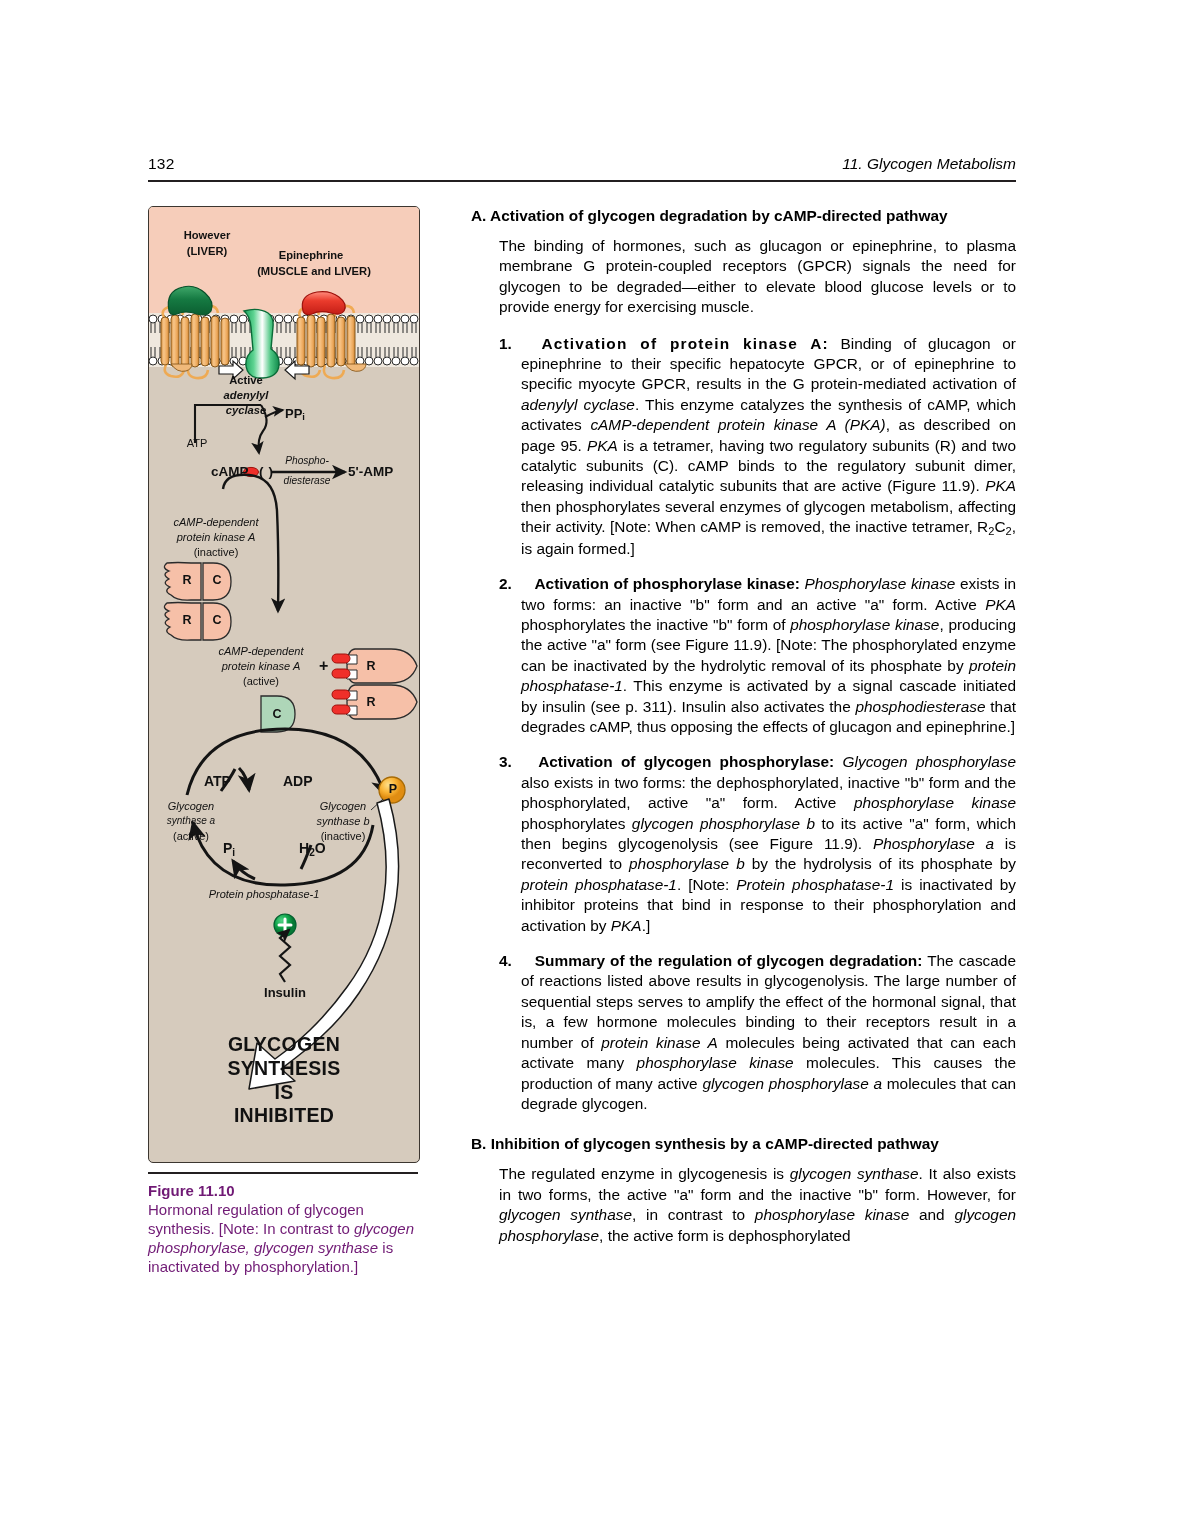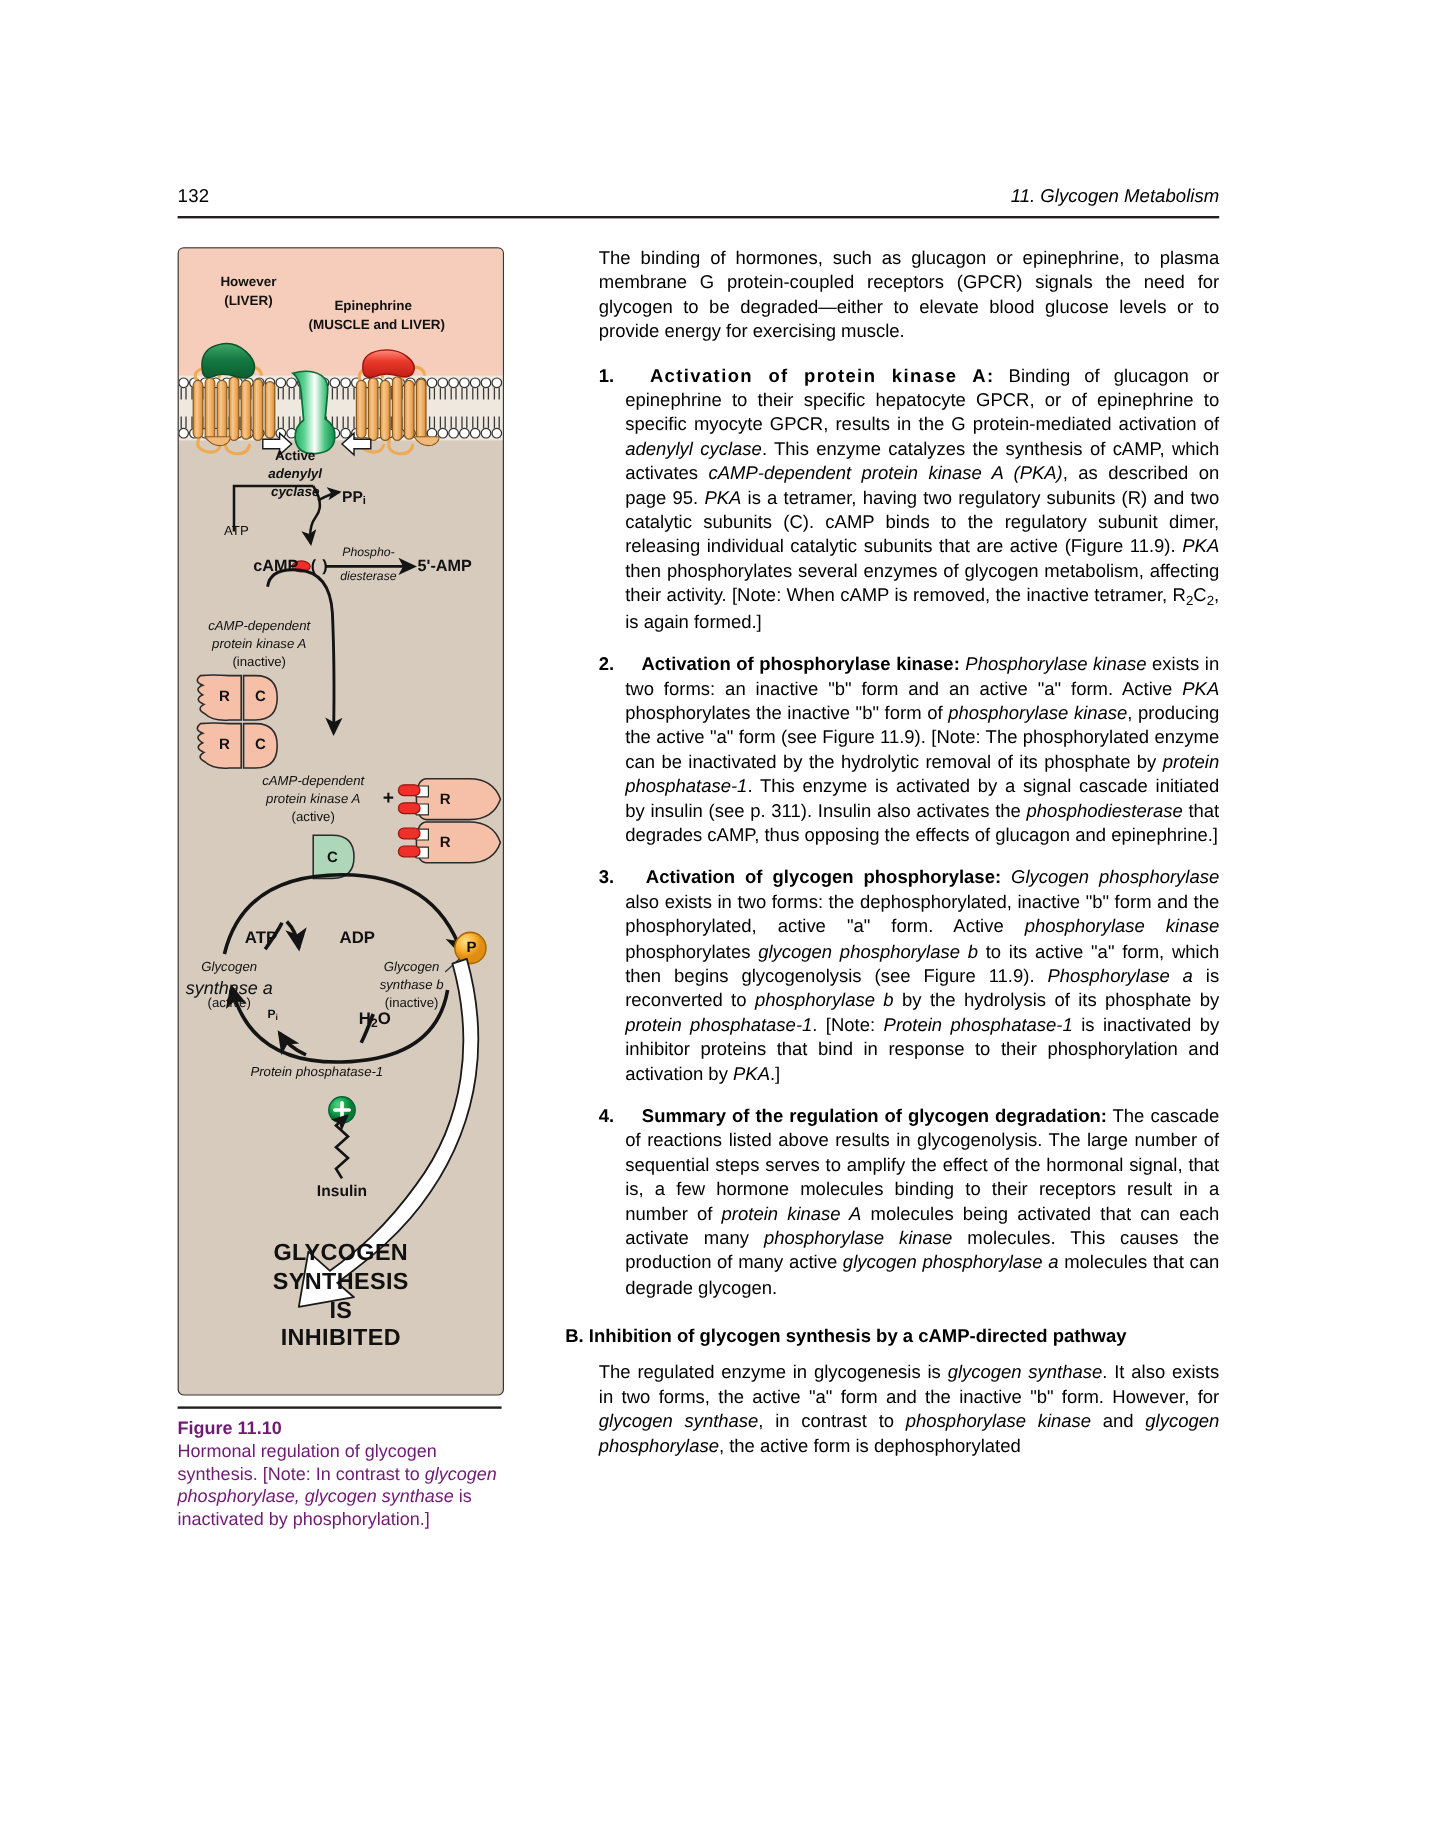"A. Activation of glycogen degradation" div.secthead { html: none -> <div>A. Activation of glycogen degradation by cAMP-directed pathway</div> }
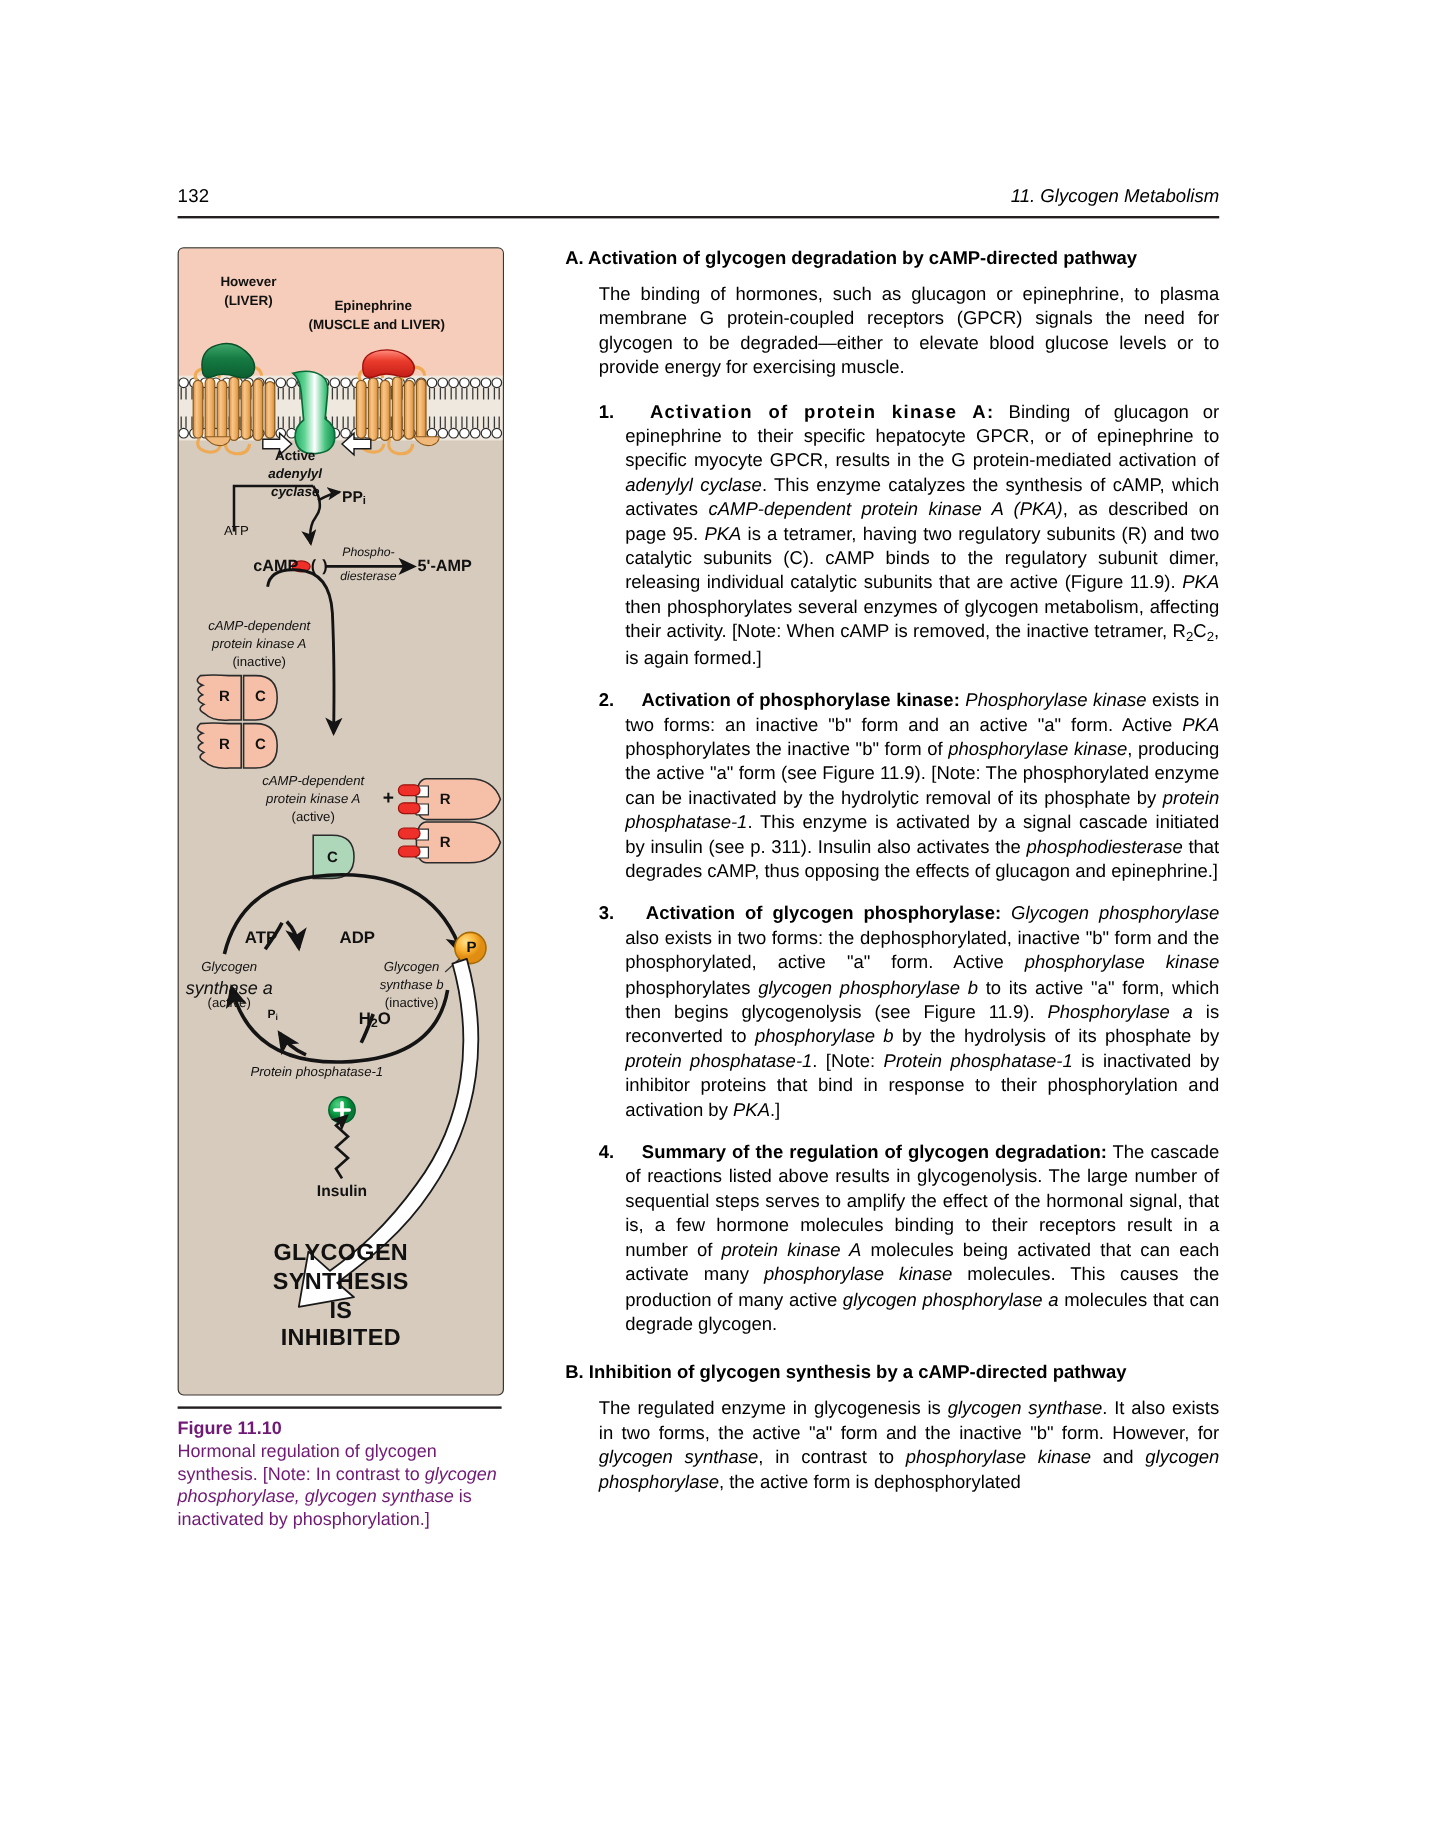"synthase a" div.flabel { font-size: 15px -> 10px }
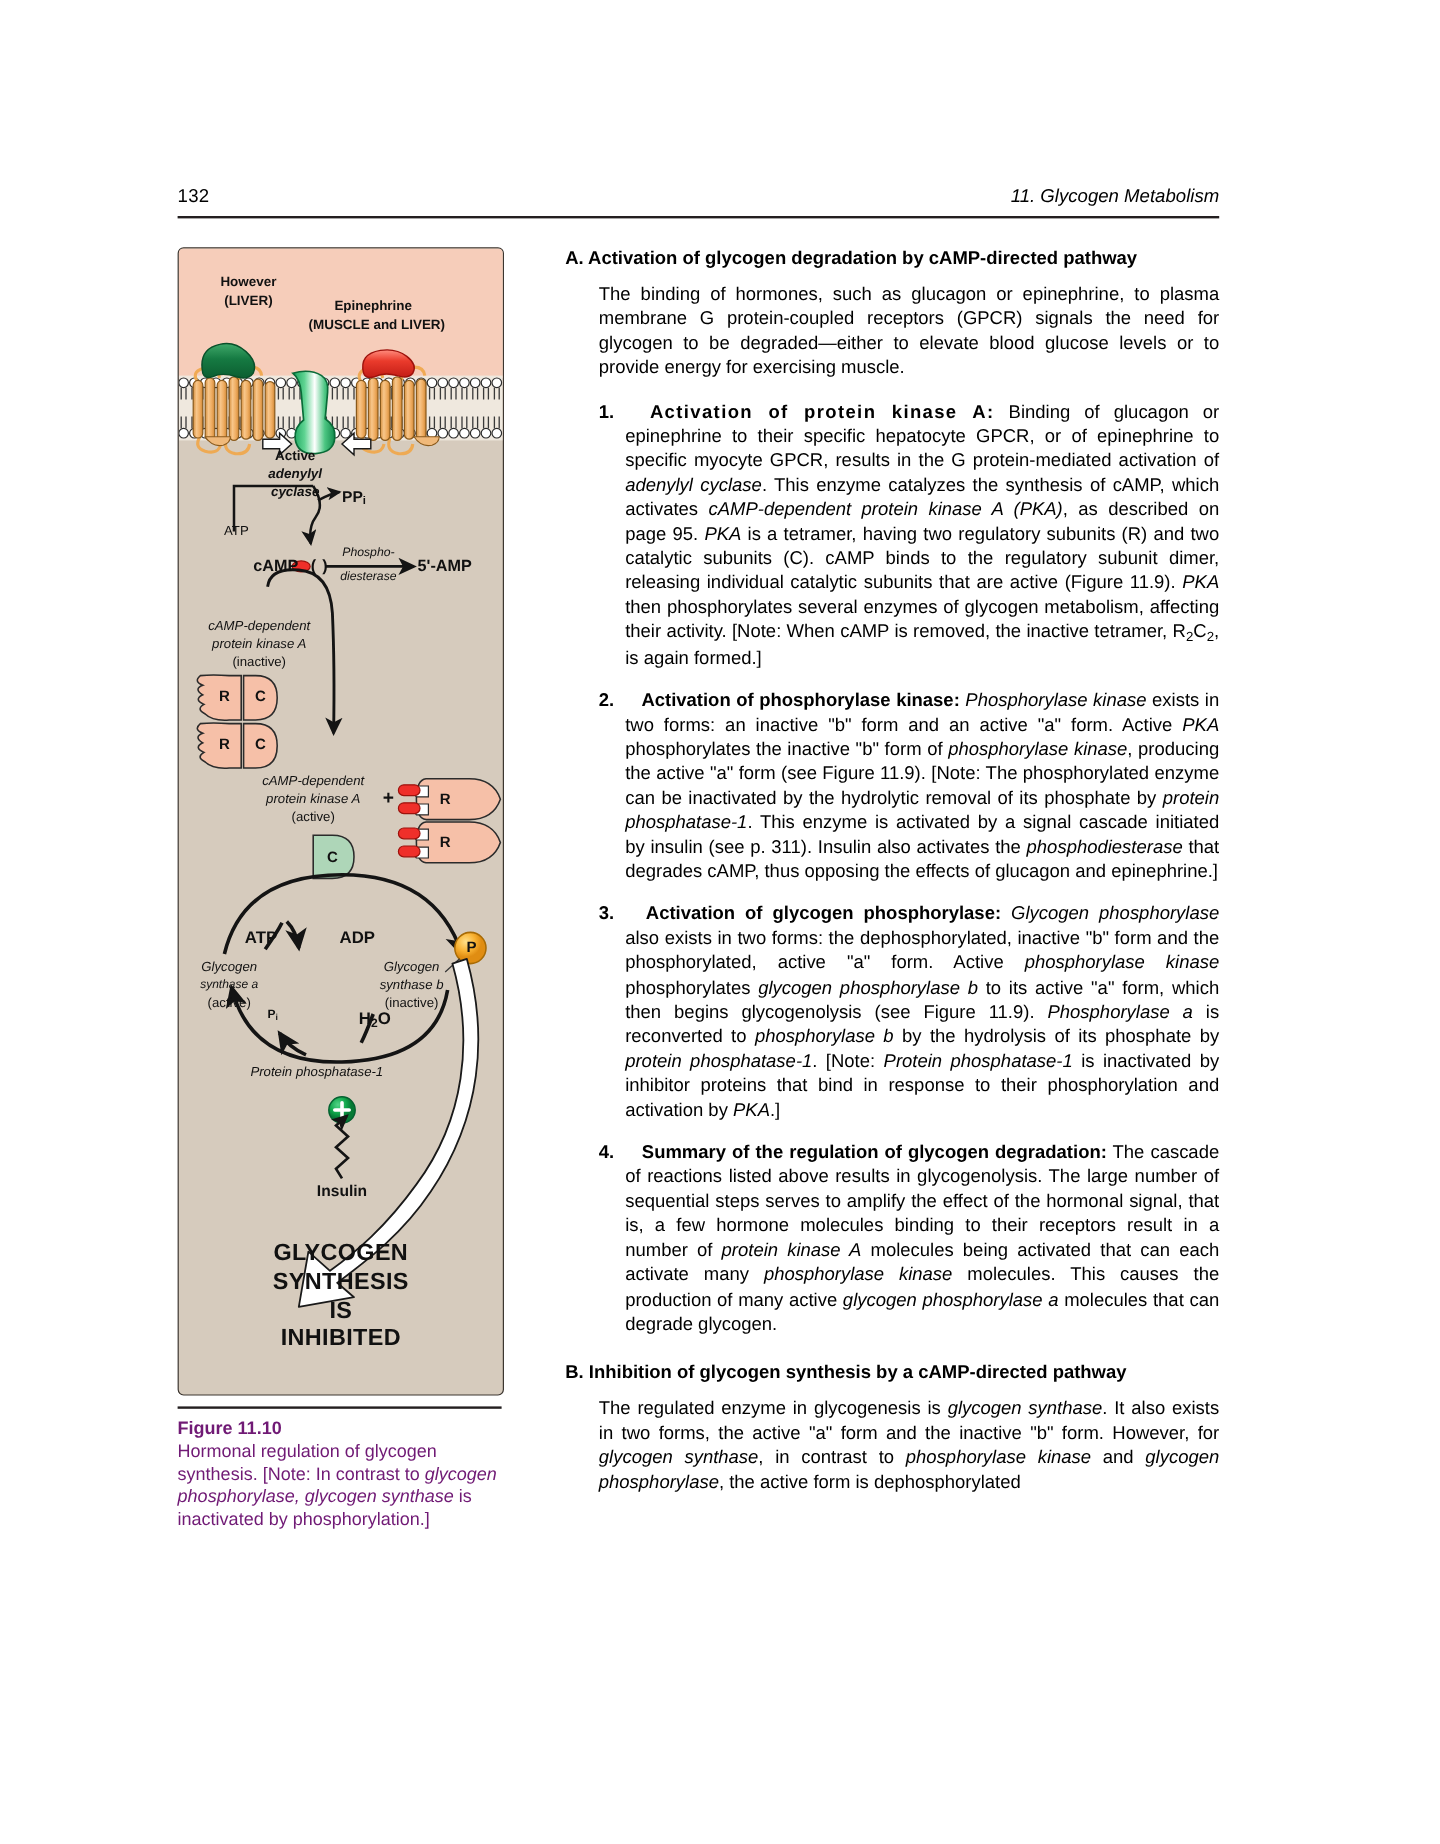"Pi" div.flabel { font-size: 10px -> 14px }
